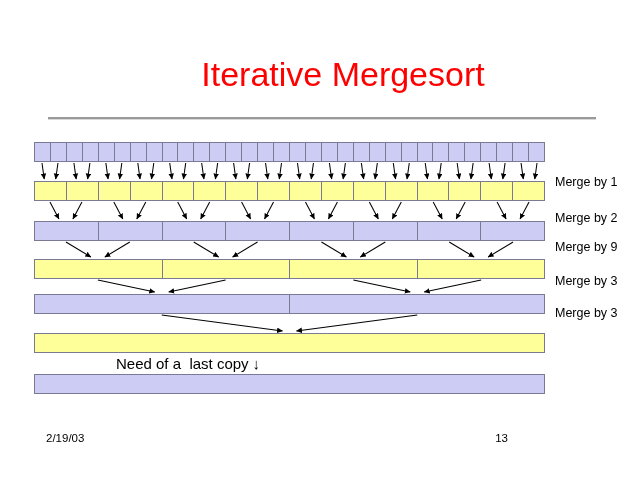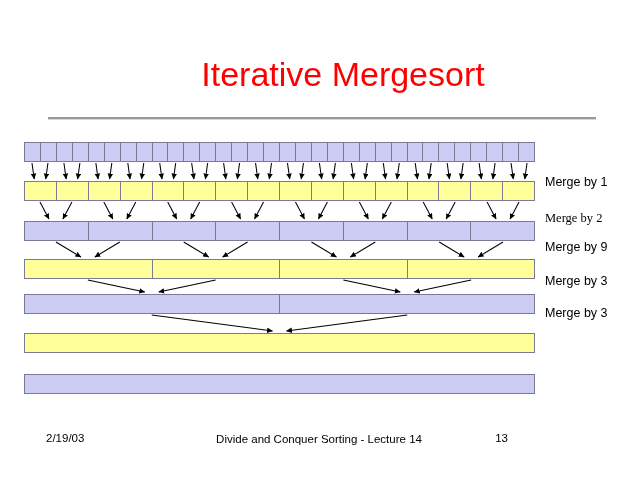"Merge by 1" #diagram { left: 6px -> 16px }
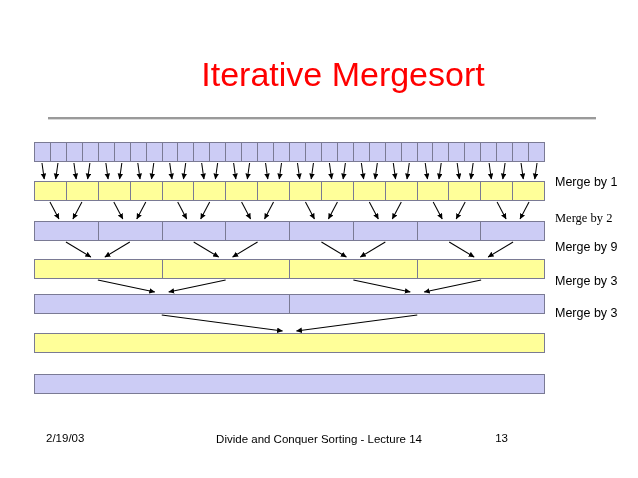"Merge by 2" div.merge-label { font-family: Liberation Serif, serif -> none }
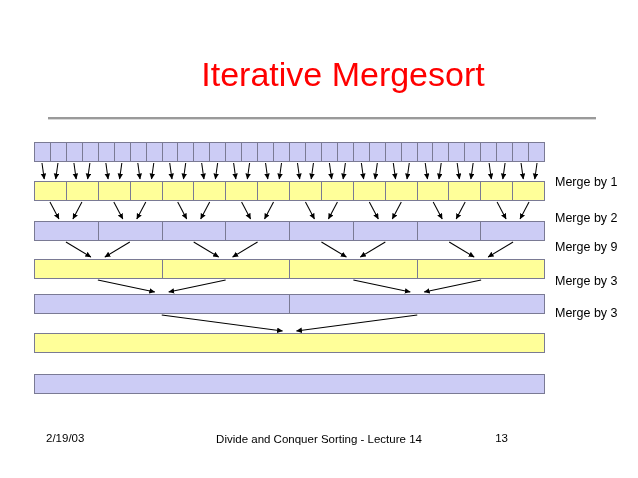"Need of a last copy" div { html: none -> <div><span>Need of a last copy</span><span>↓</span></div> }
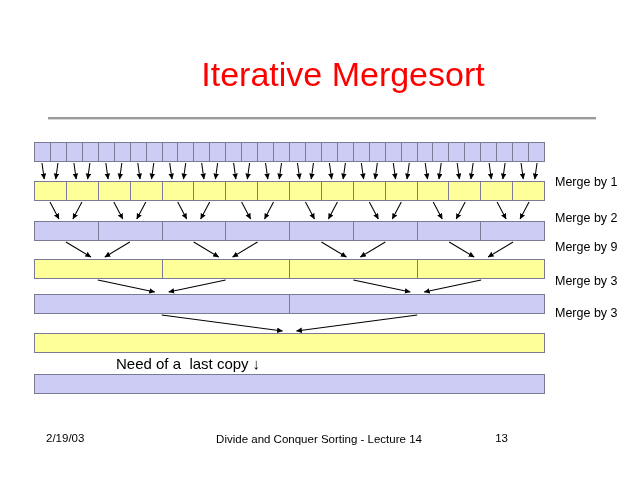"Divide and Conquer Sorting -" div { html: <div>Divide and Conquer Sorting - Lecture 14</div> -> none }
